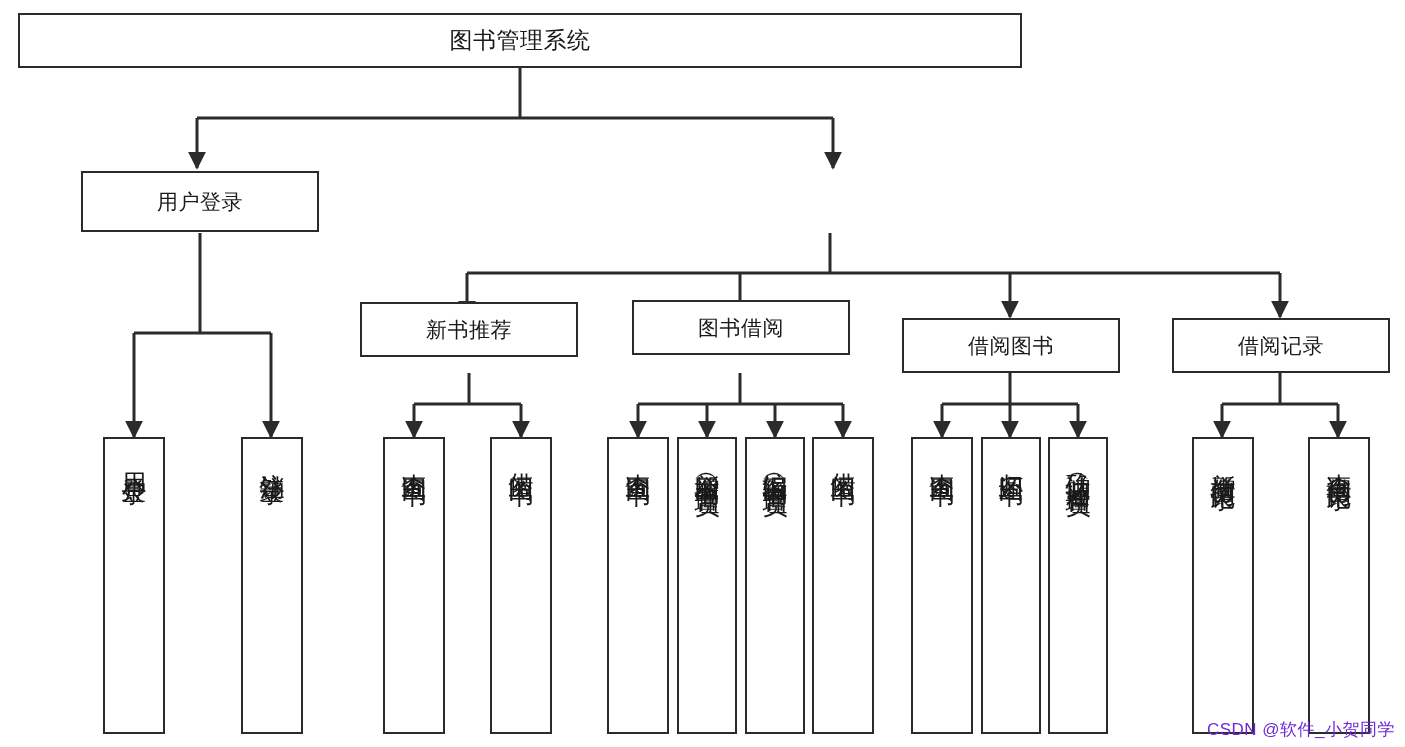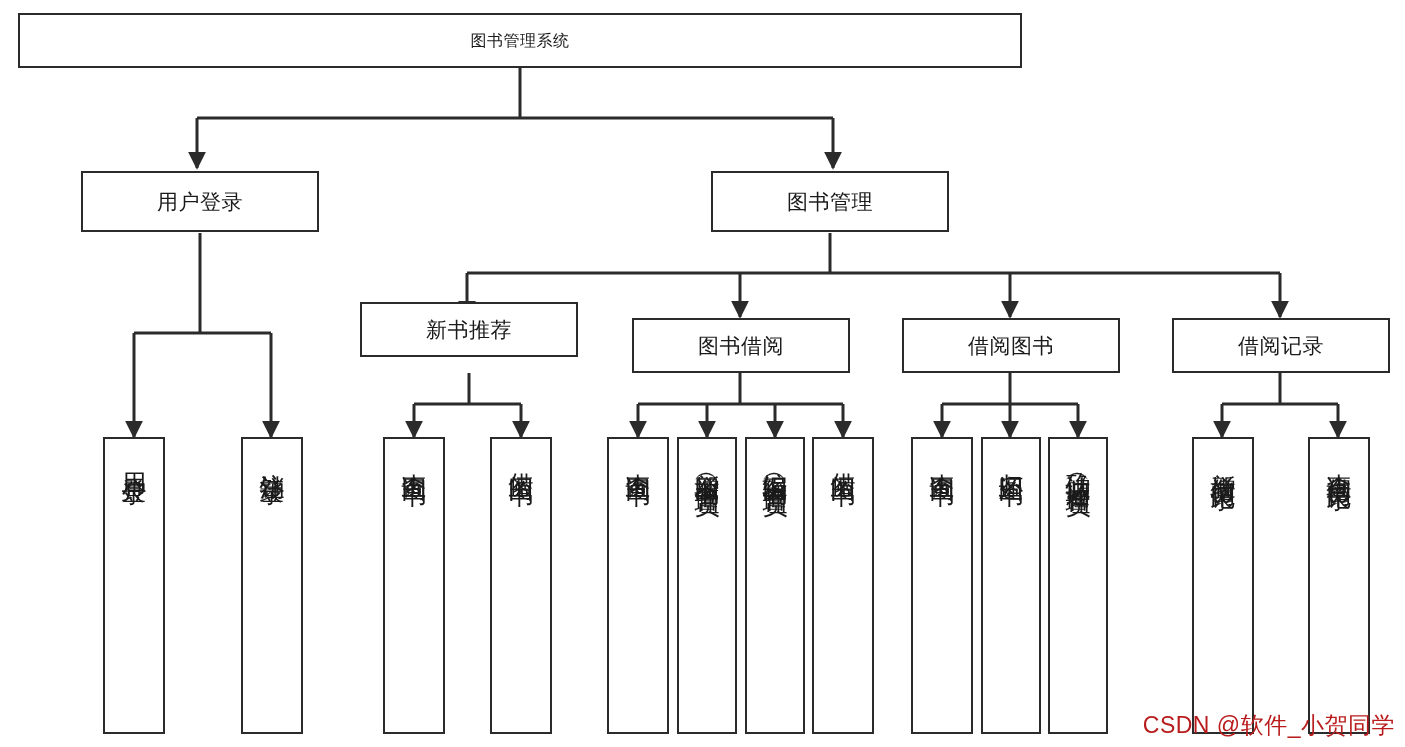"图书管理系统" #root-node .label { font-size: 16px -> 23px }
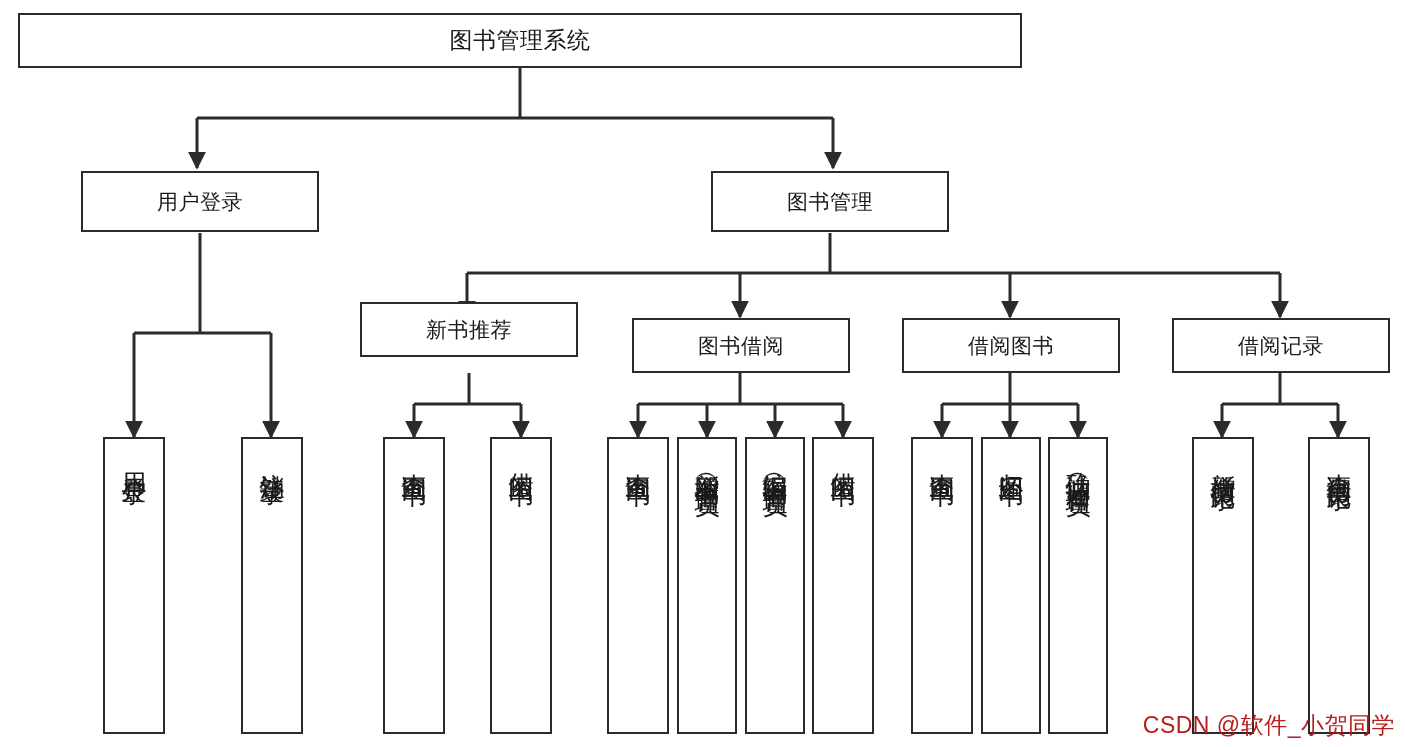"图书管理" div.node { html: <div> <span>图书管理</span> </div> -> none }
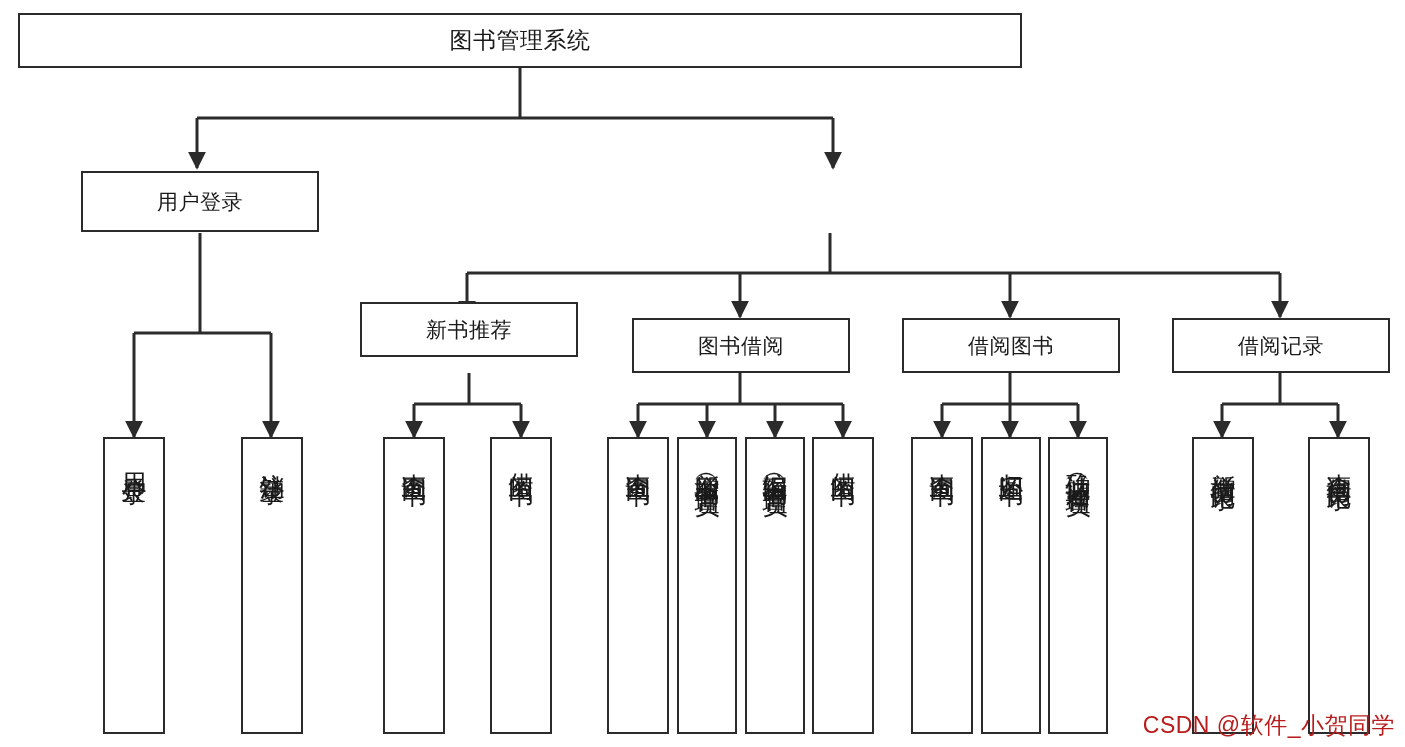"图书借阅" div.node { top: 318px -> 300px }
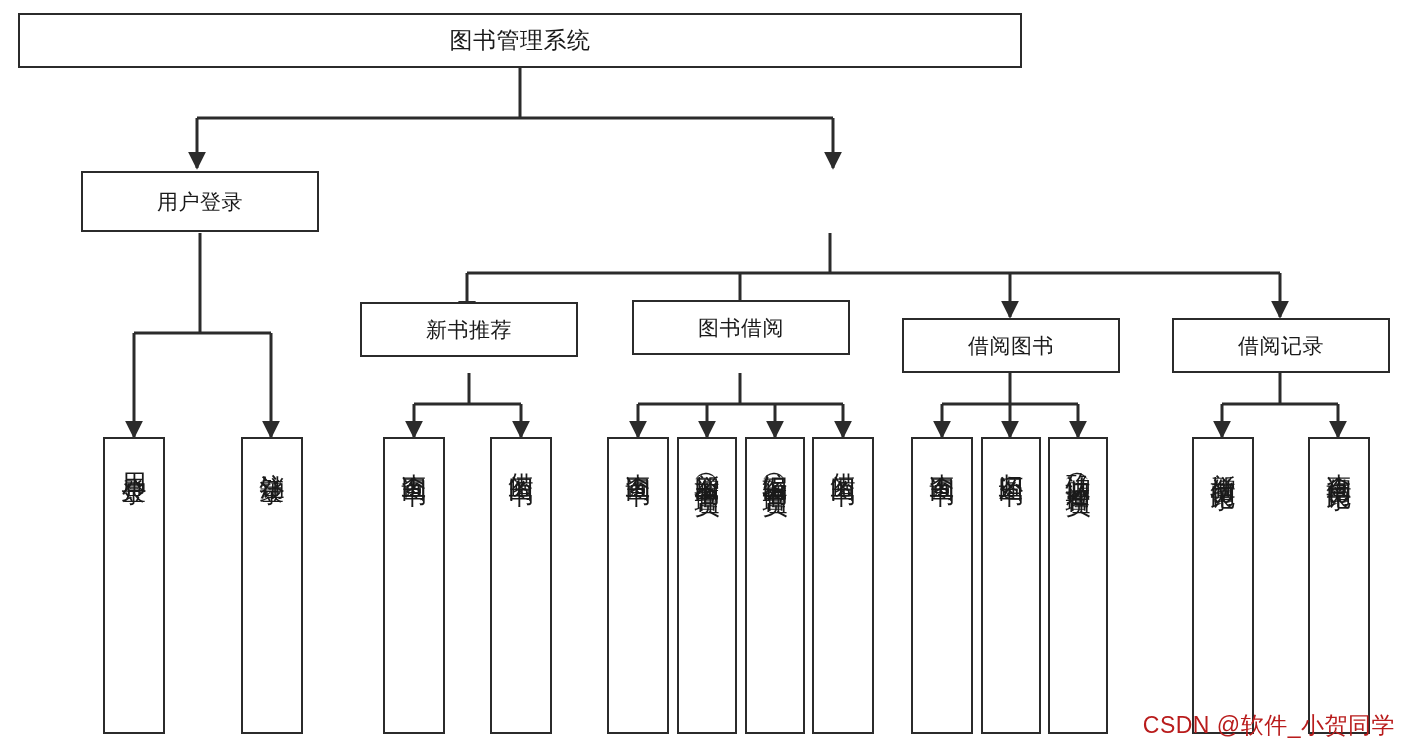"CSDN @软件_小贺同学" #watermark { color: #b91c1c -> #6d28d9; font-size: 23px -> 17px }
